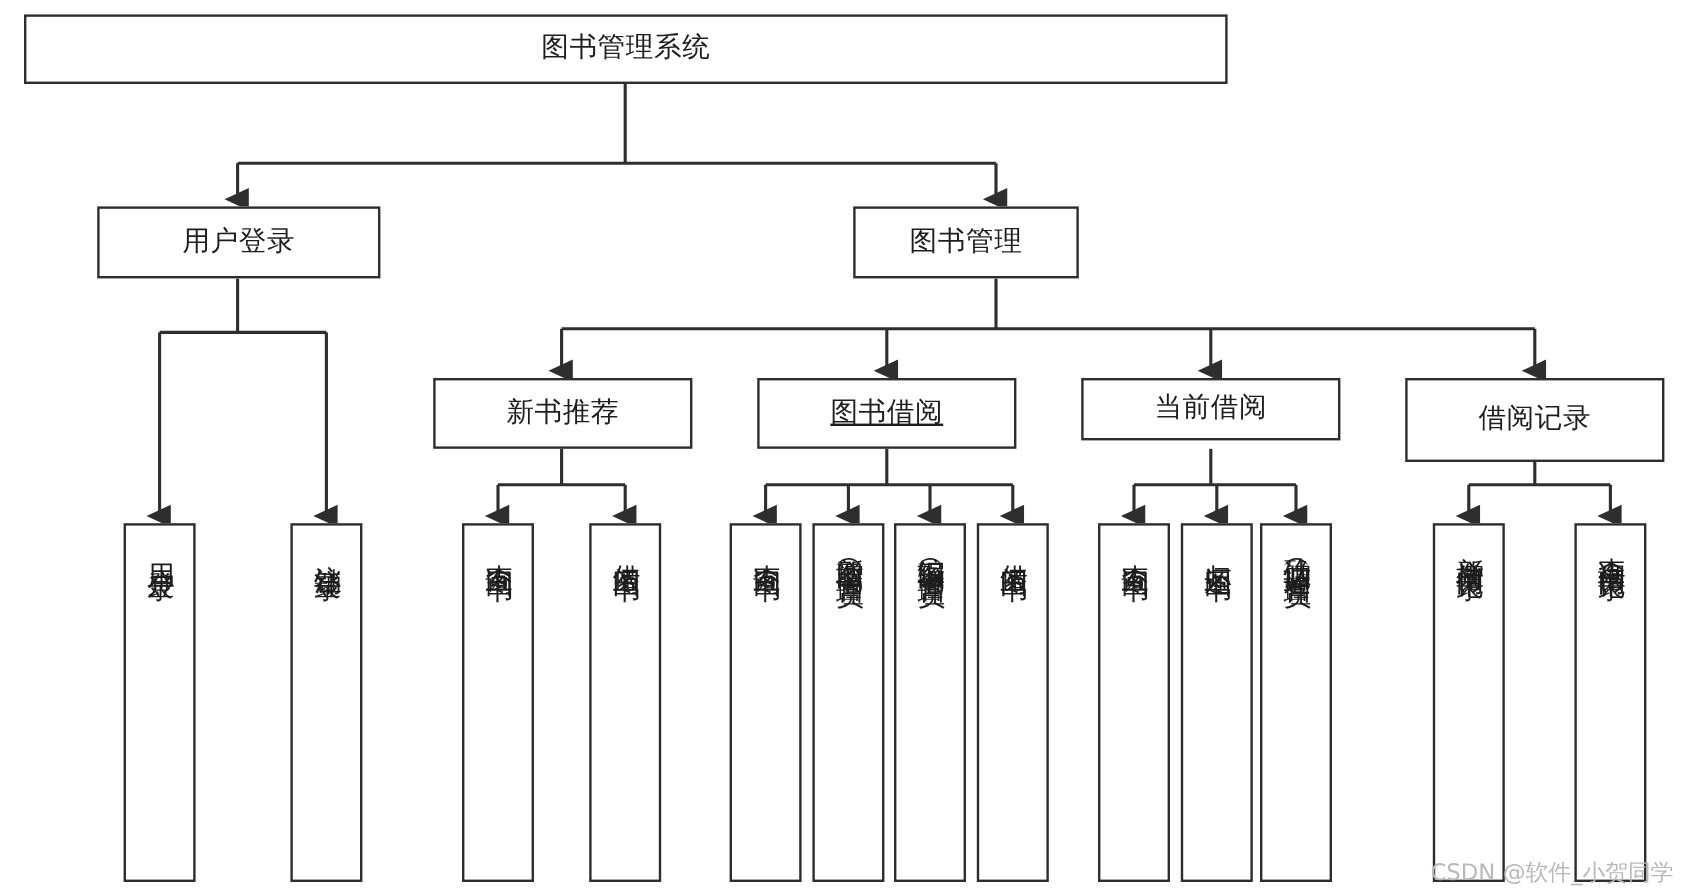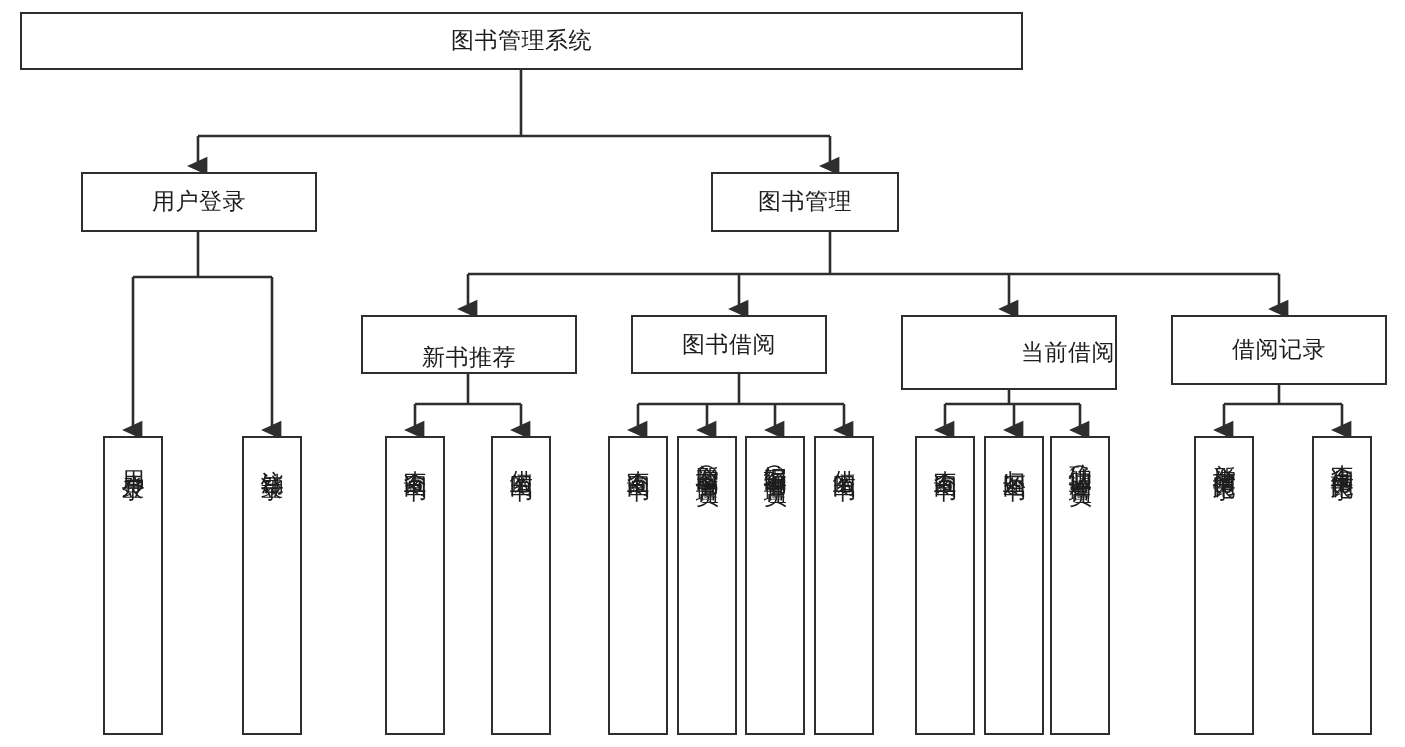"新书推荐" div.node { align-items: flex-end -> none }
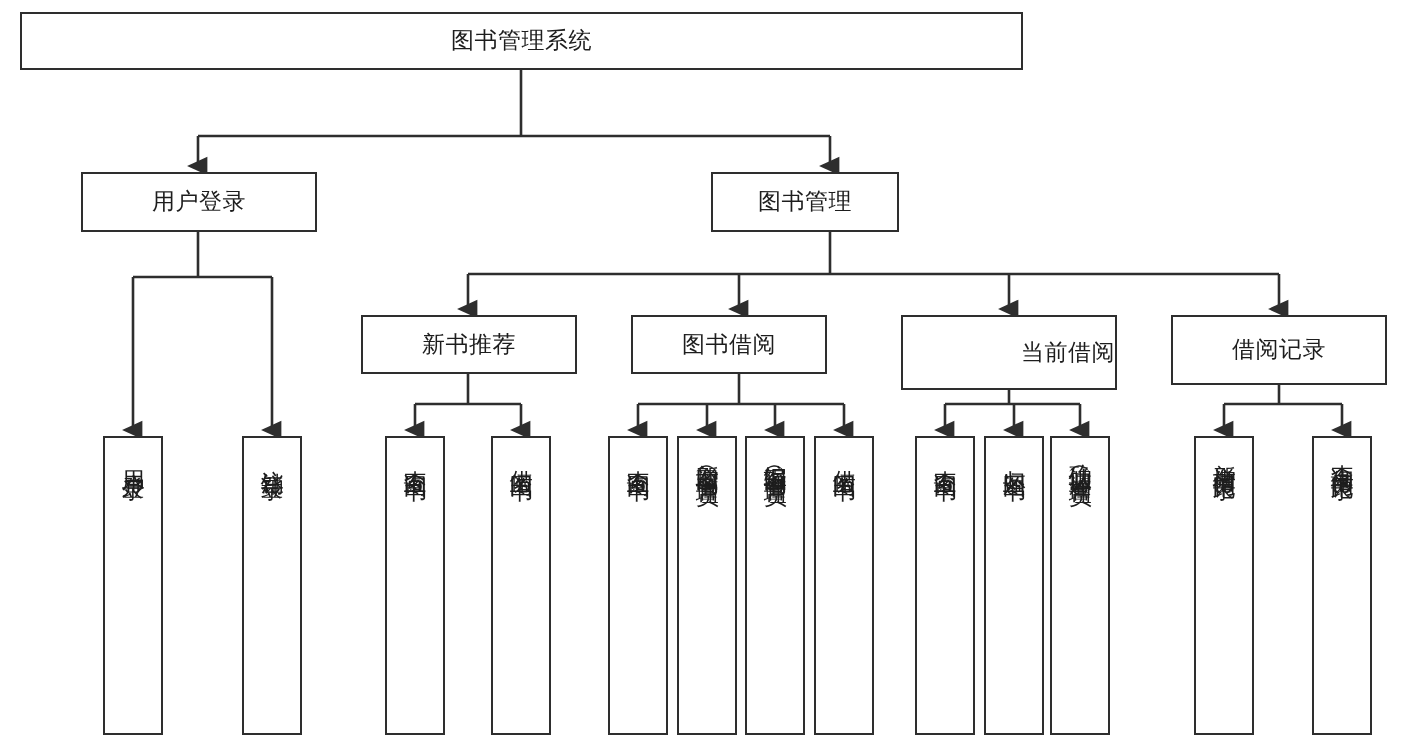"图书借阅" div.node { text-decoration: none -> underline; width: 196px -> 216px }
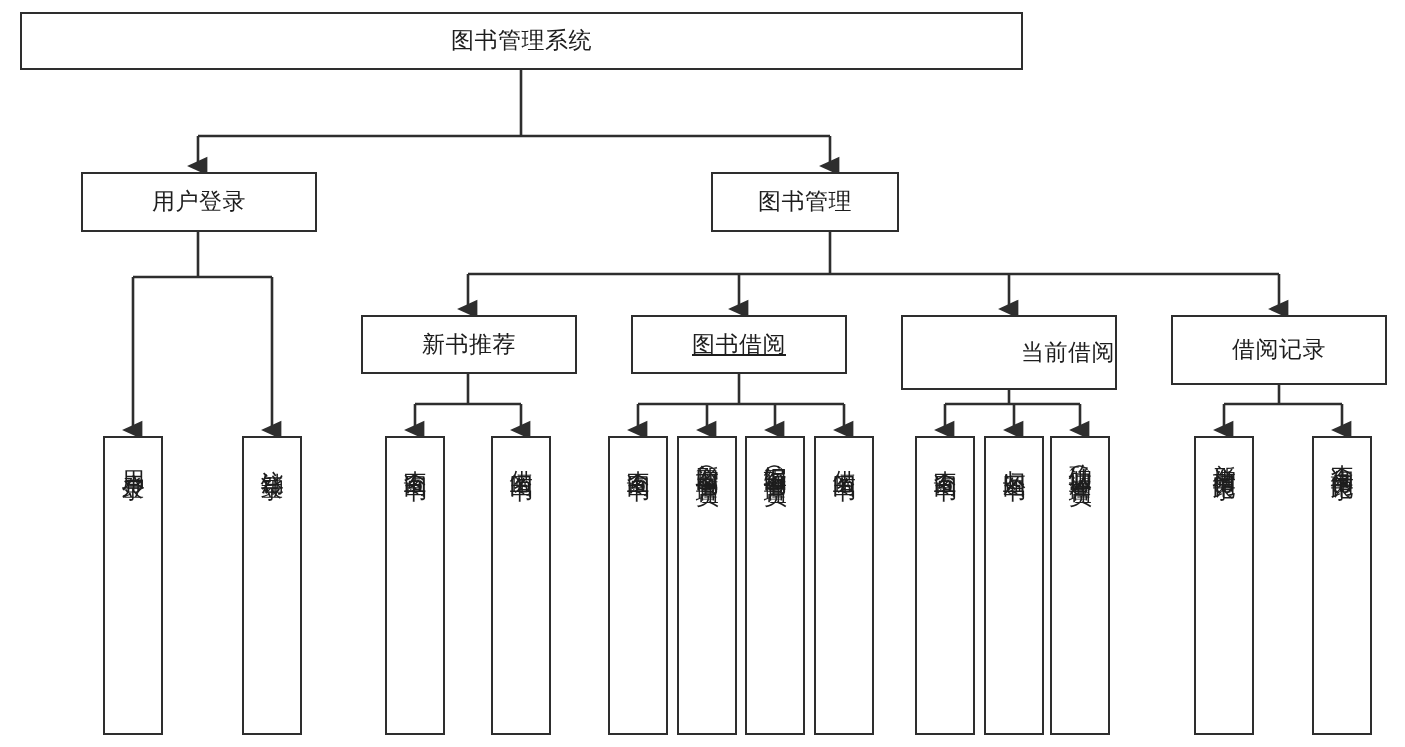"当前借阅" div.node { height: 75px -> 52px; justify-content: flex-end -> none }
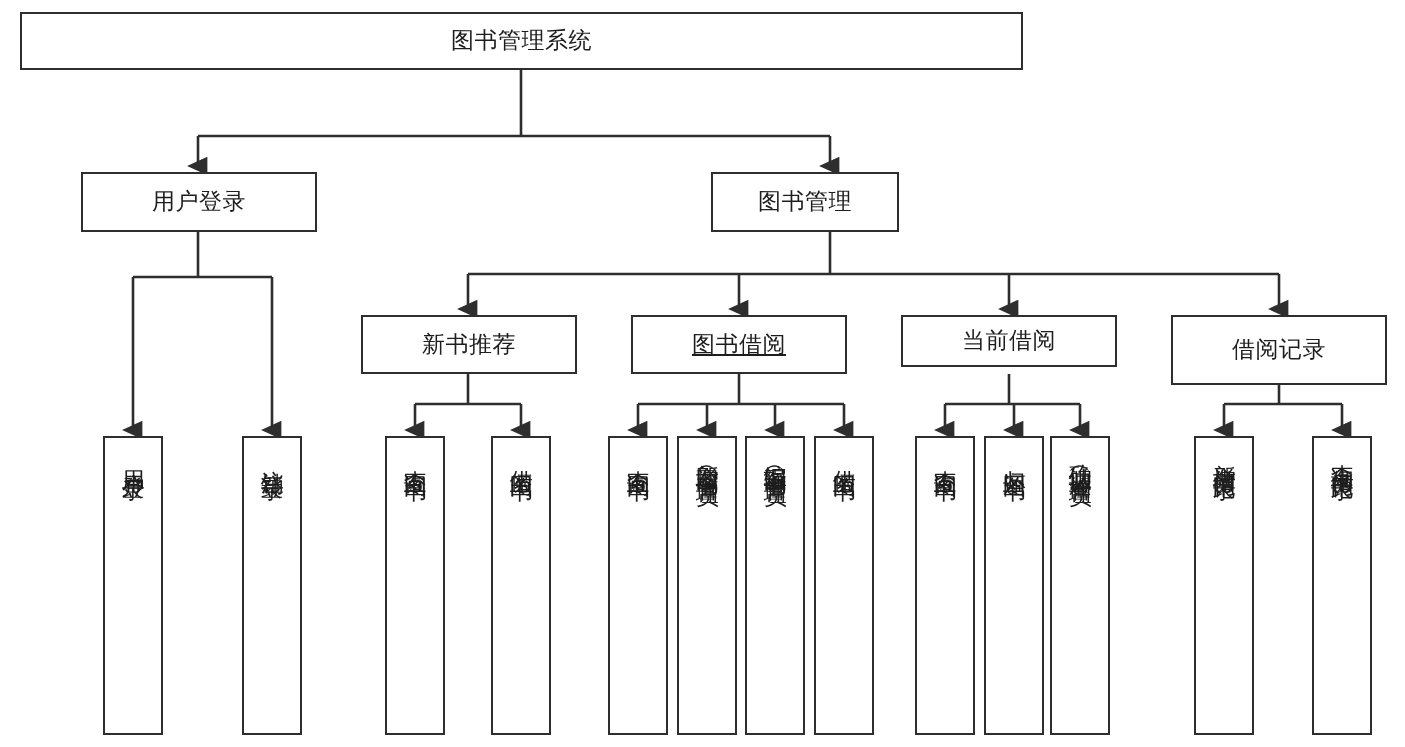"CSDN @软件_小贺同学" div.watermark { html: none -> <div>CSDN @软件_小贺同学</div> }
